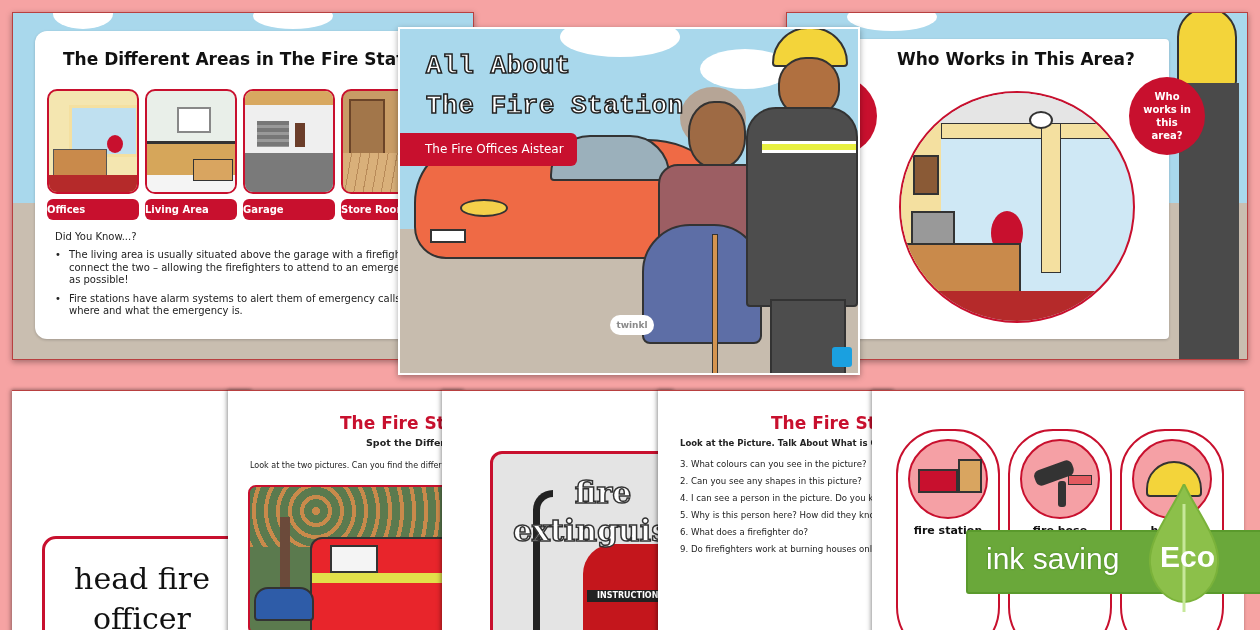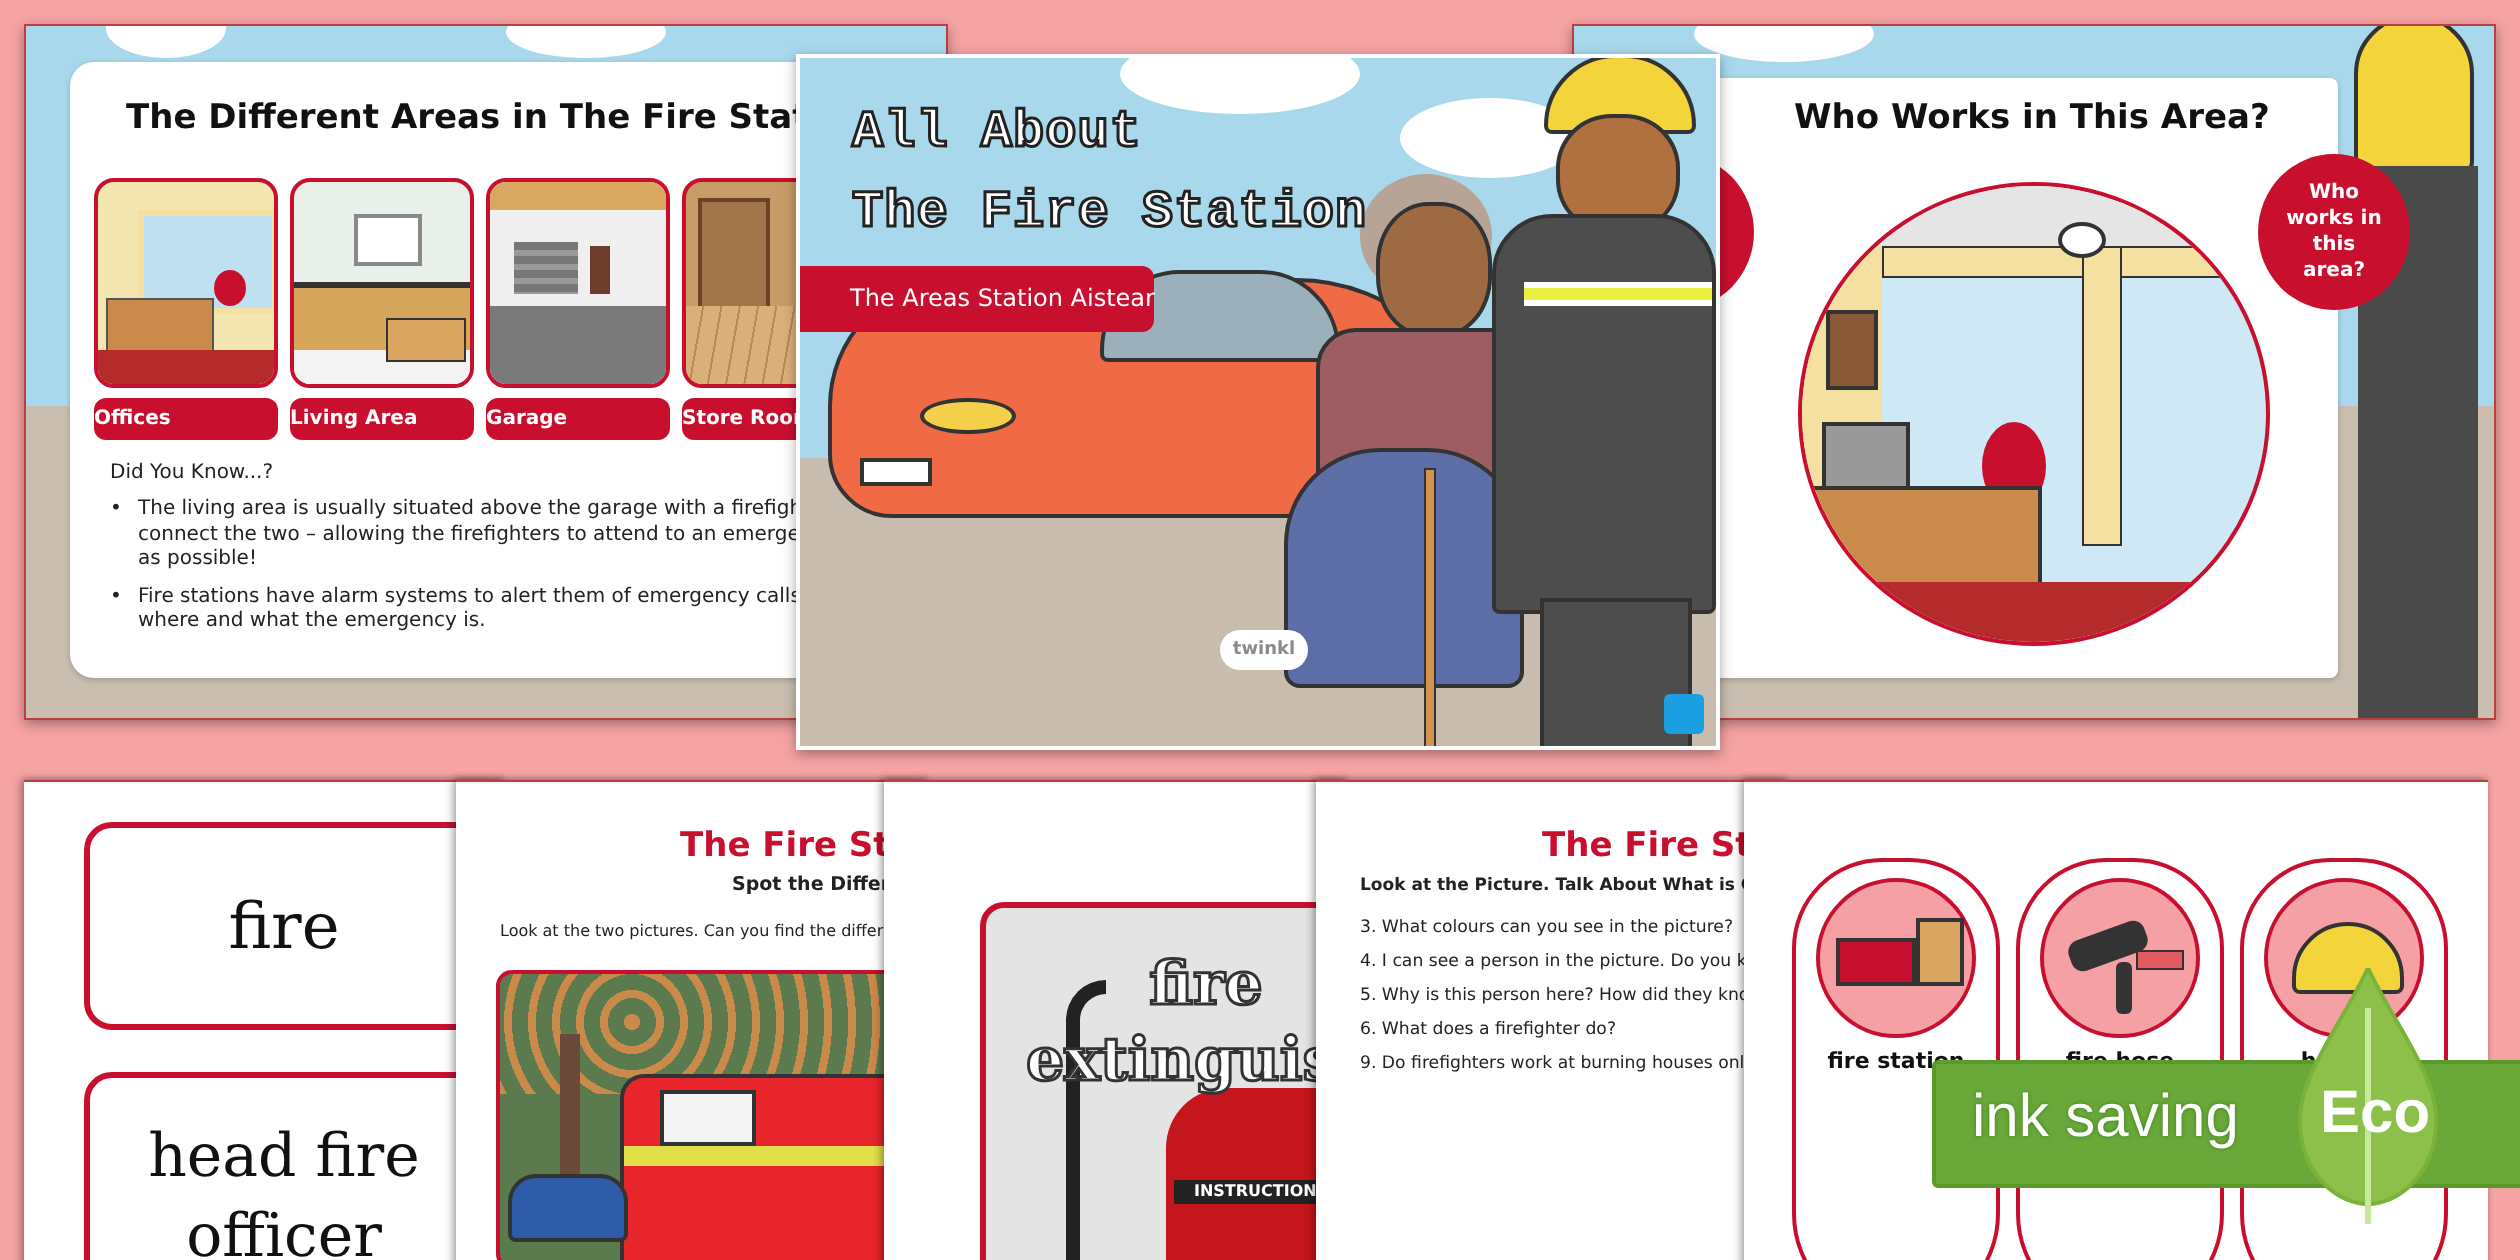"The Areas Station Aistear" div.red-banner { text: Areas Station -> Fire Offices }
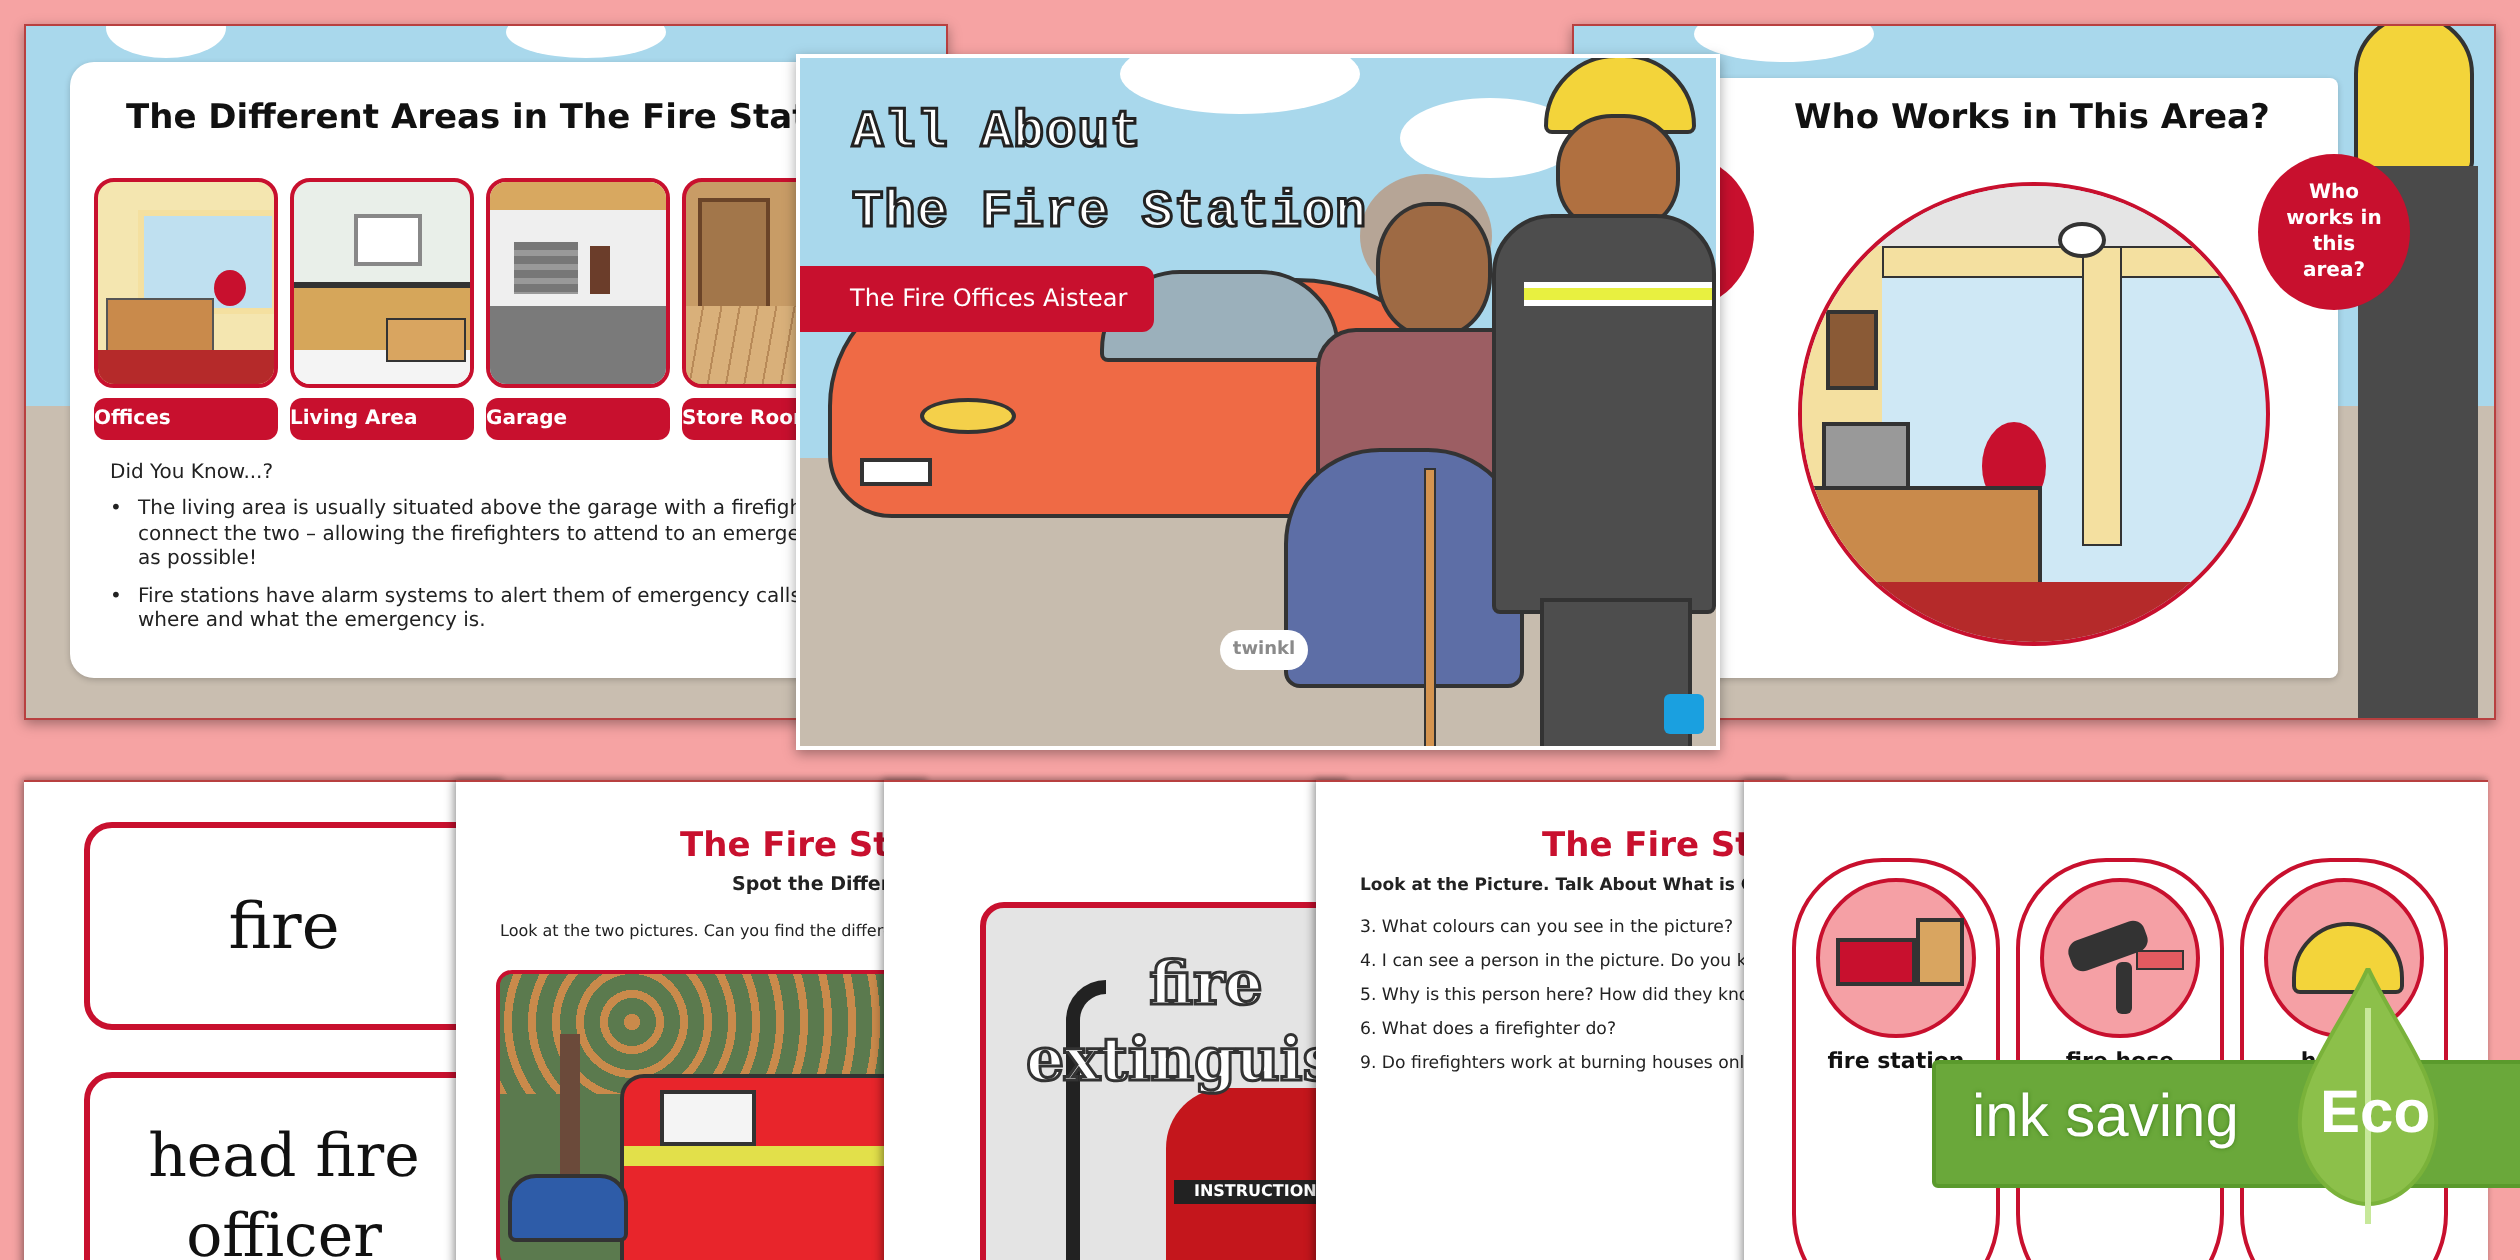"fire" div.word-card { html: <div>fire</div> -> none }
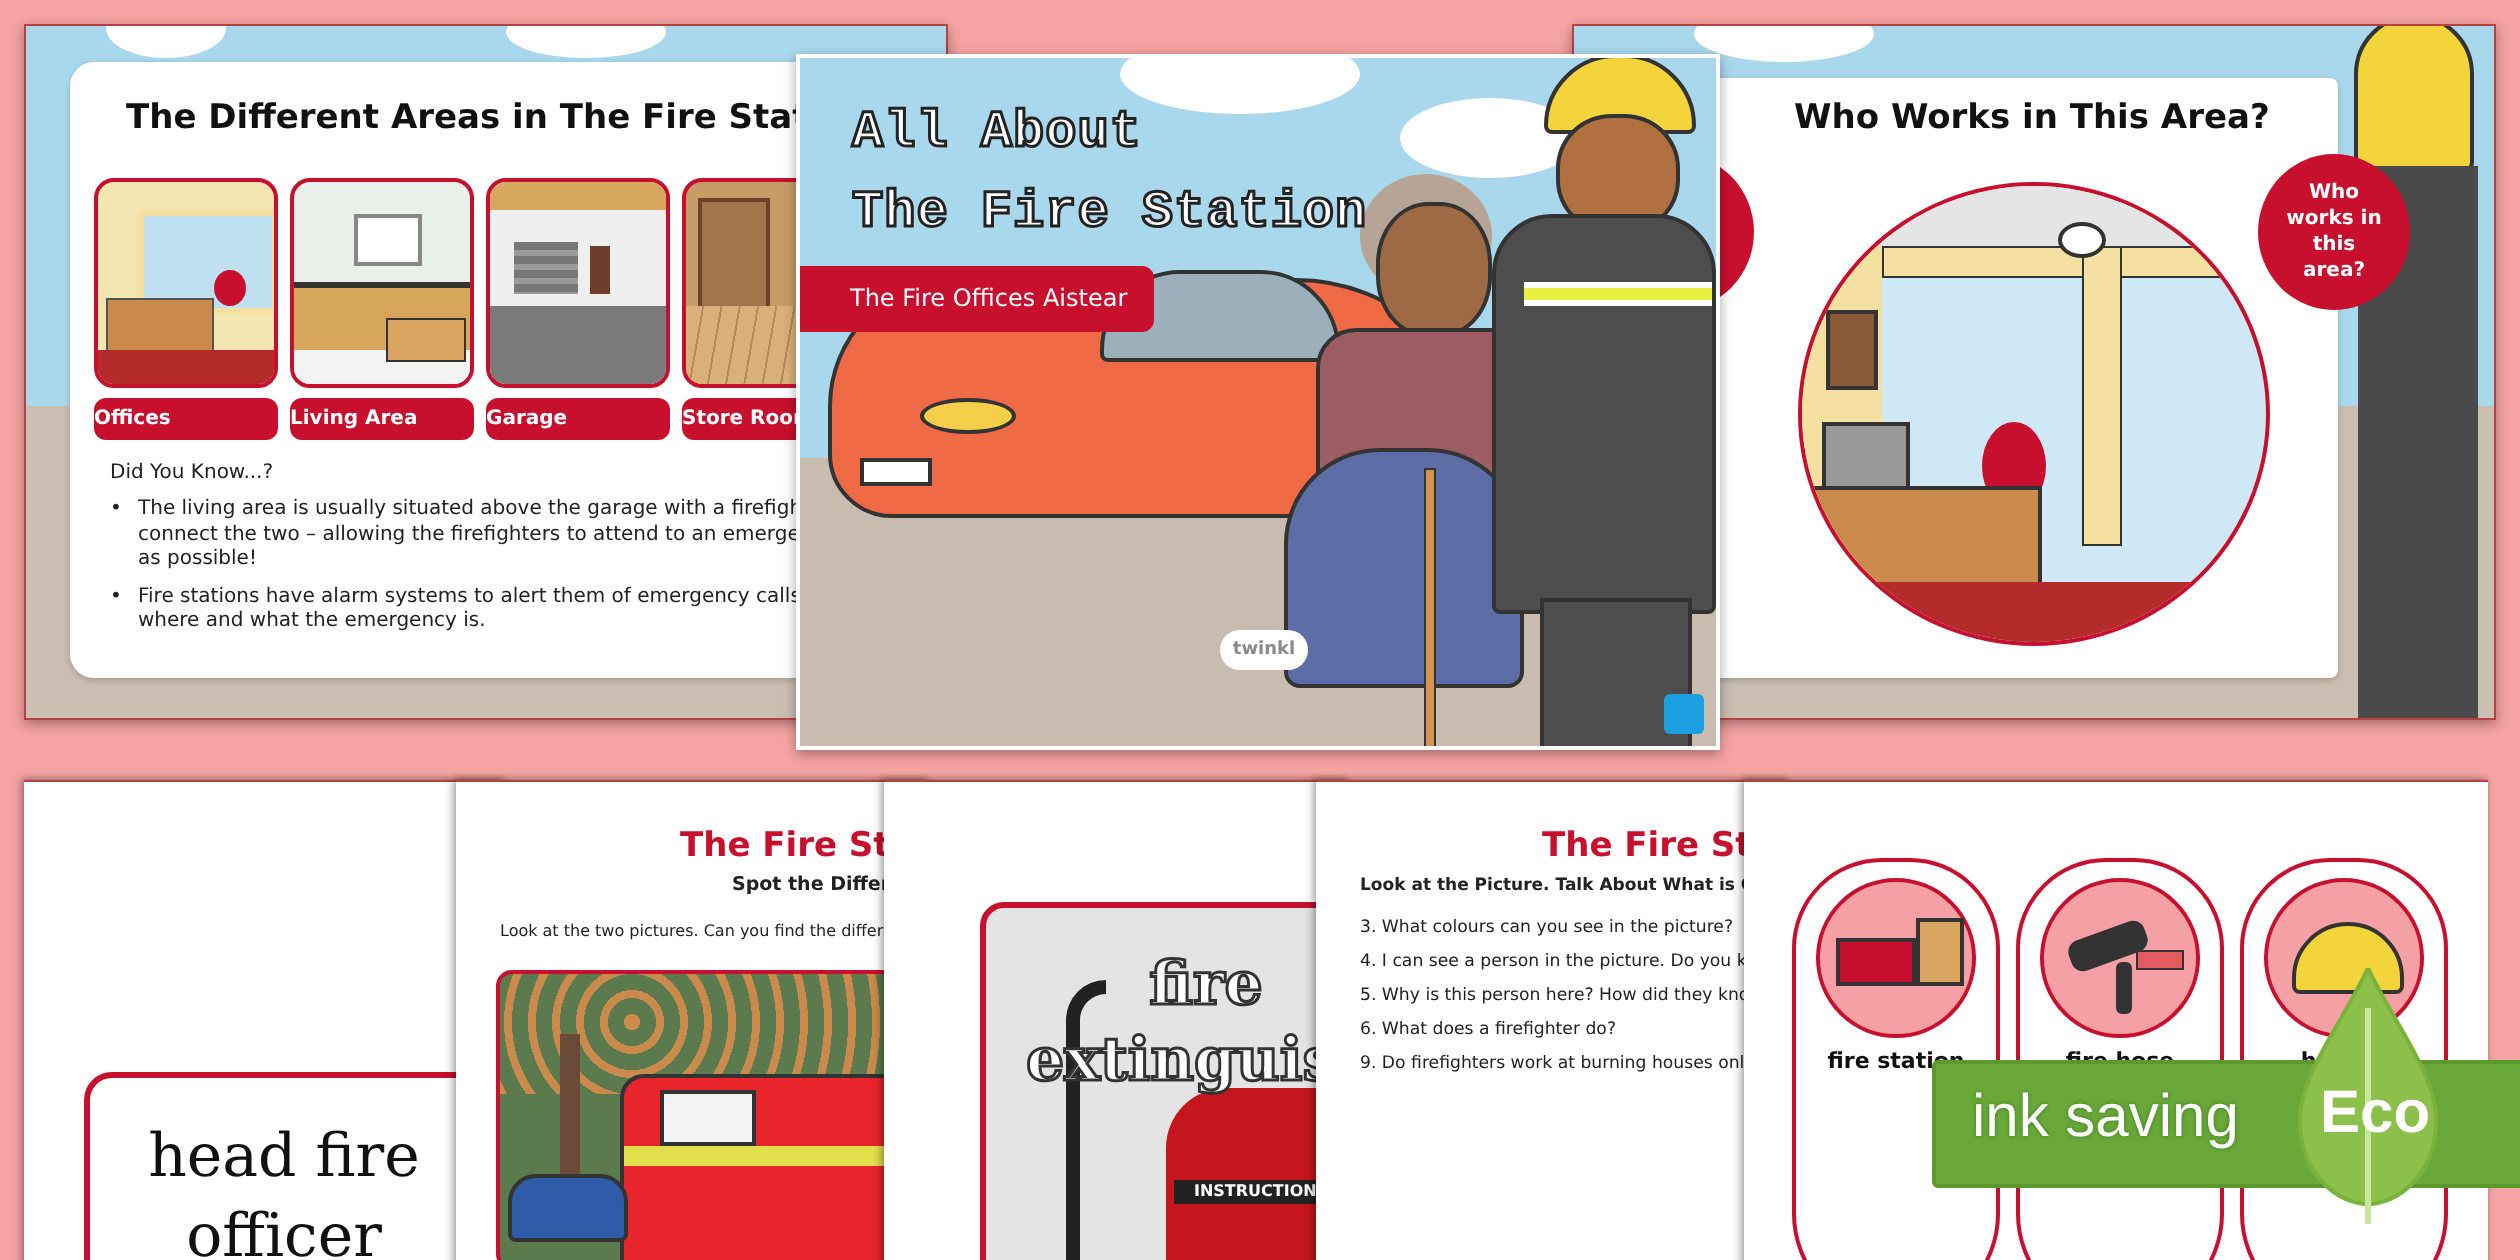"2. Can you see any" li { html: none -> <li>2. Can you see any shapes in this picture?</li> }
